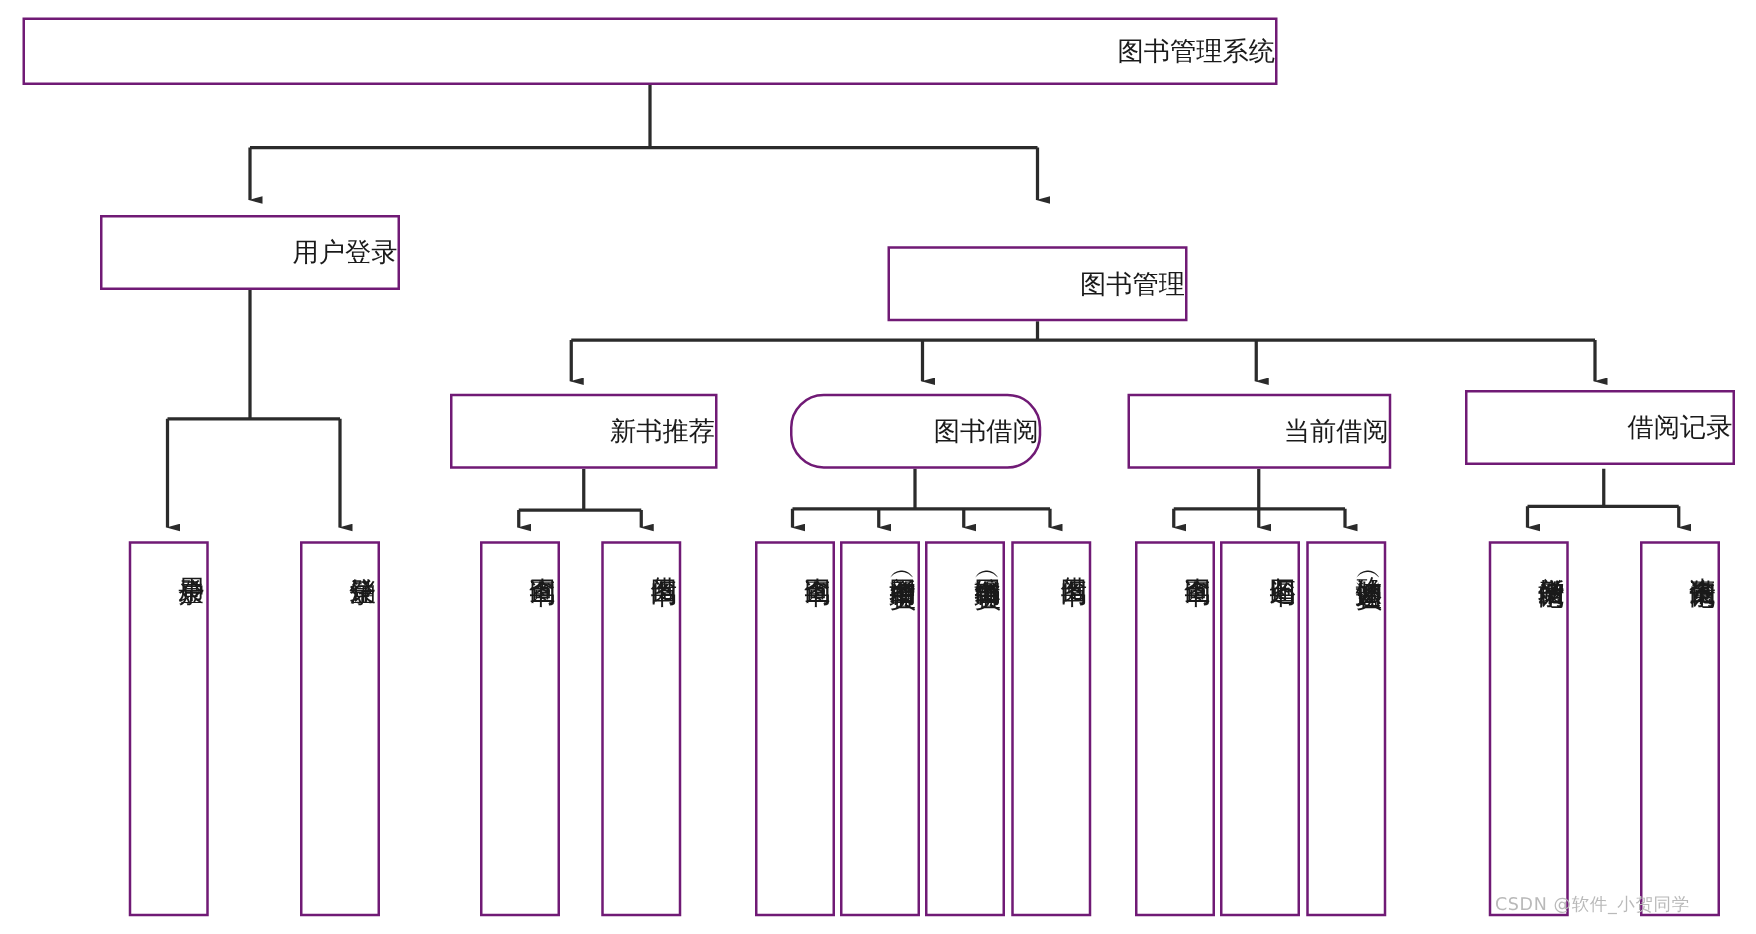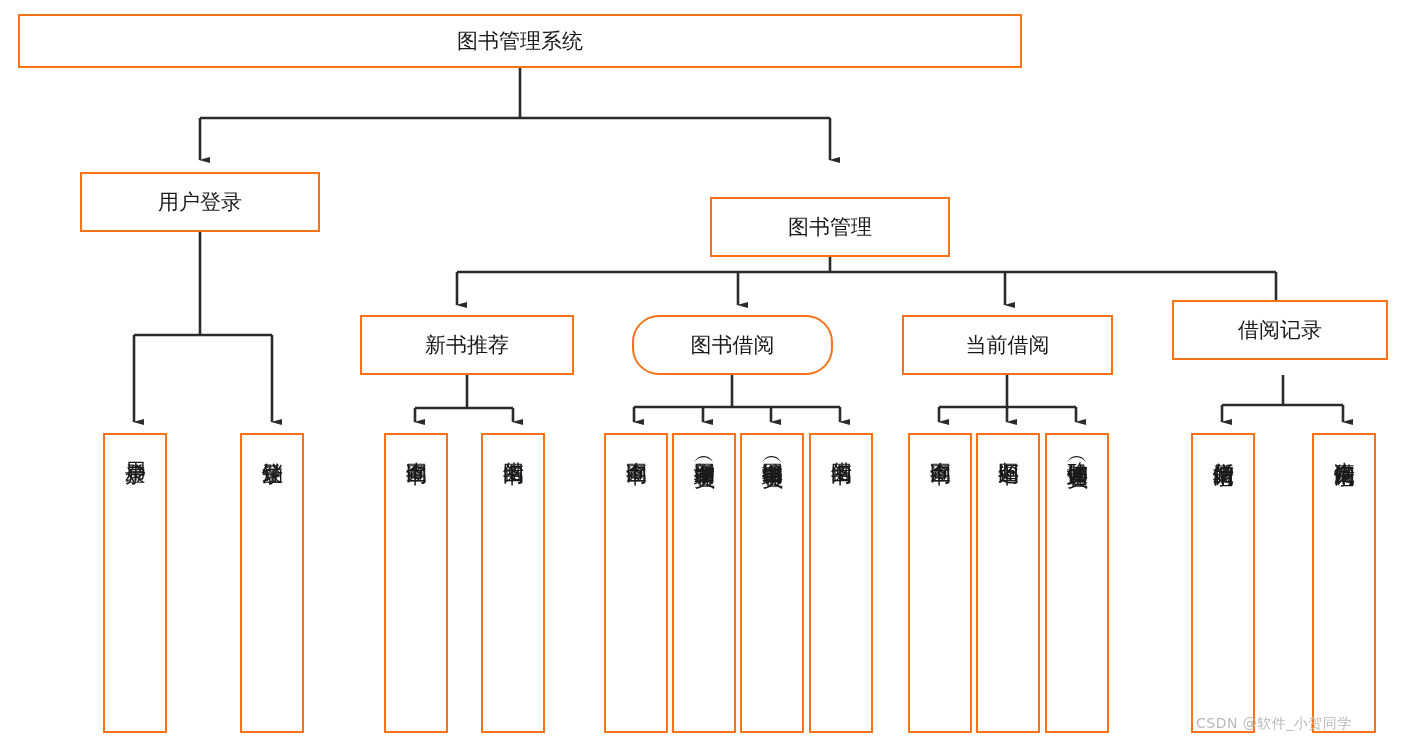"图书管理系统" .node { border: 2px solid #f97316 -> 2px solid #701a75; justify-content: center -> flex-end }
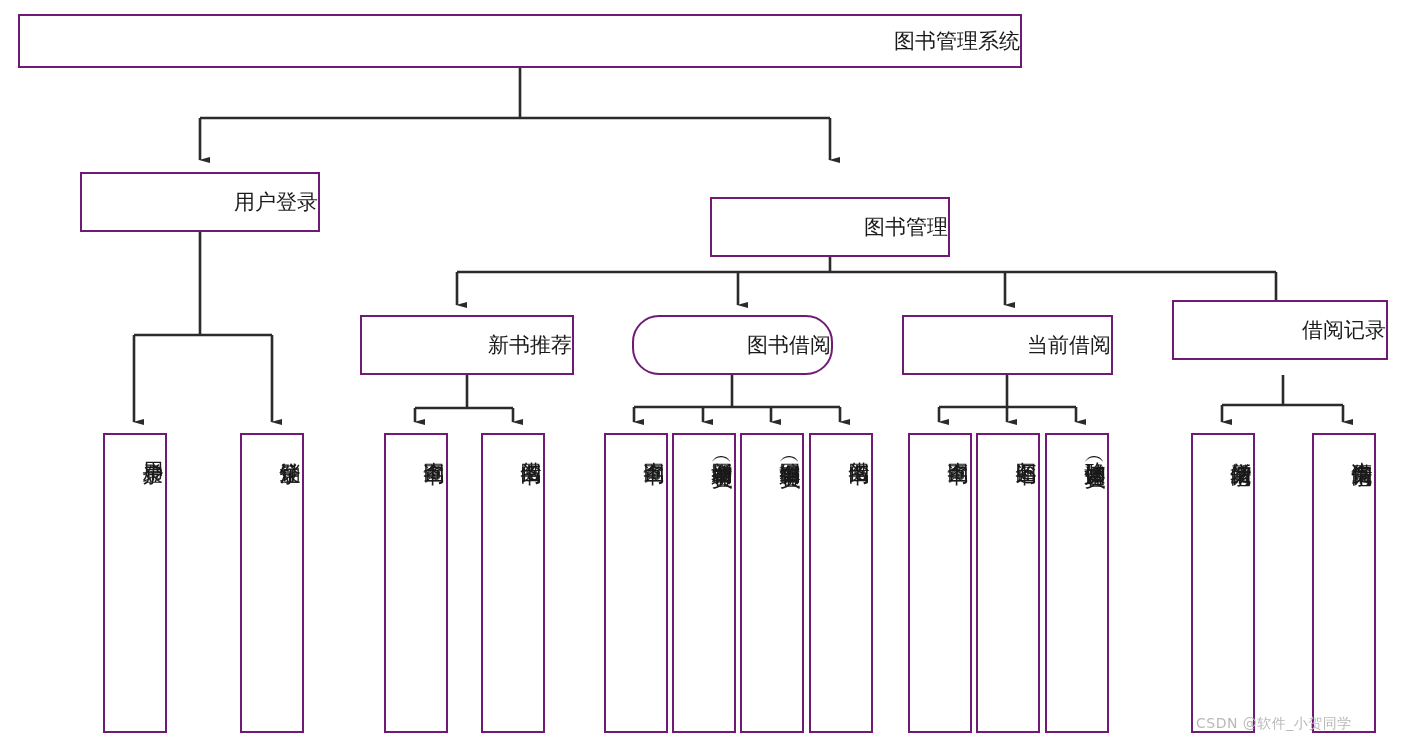"借阅记录" div.node { top: 300px -> 312px }
